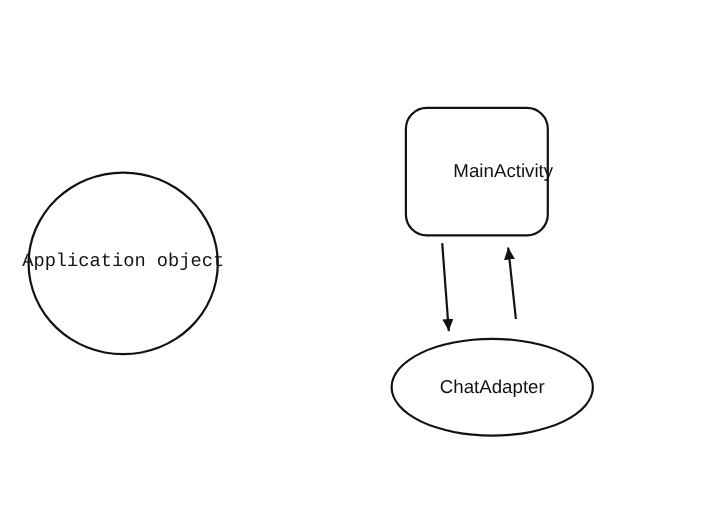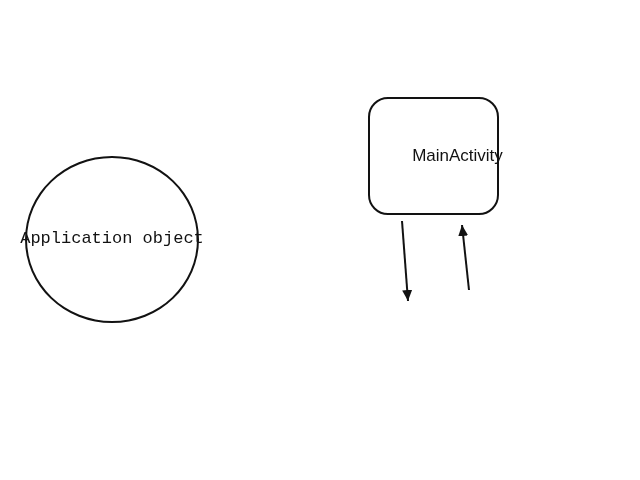"ChatAdapter" div.node { html: none -> <div> <span>ChatAdapter</span> </div> }
